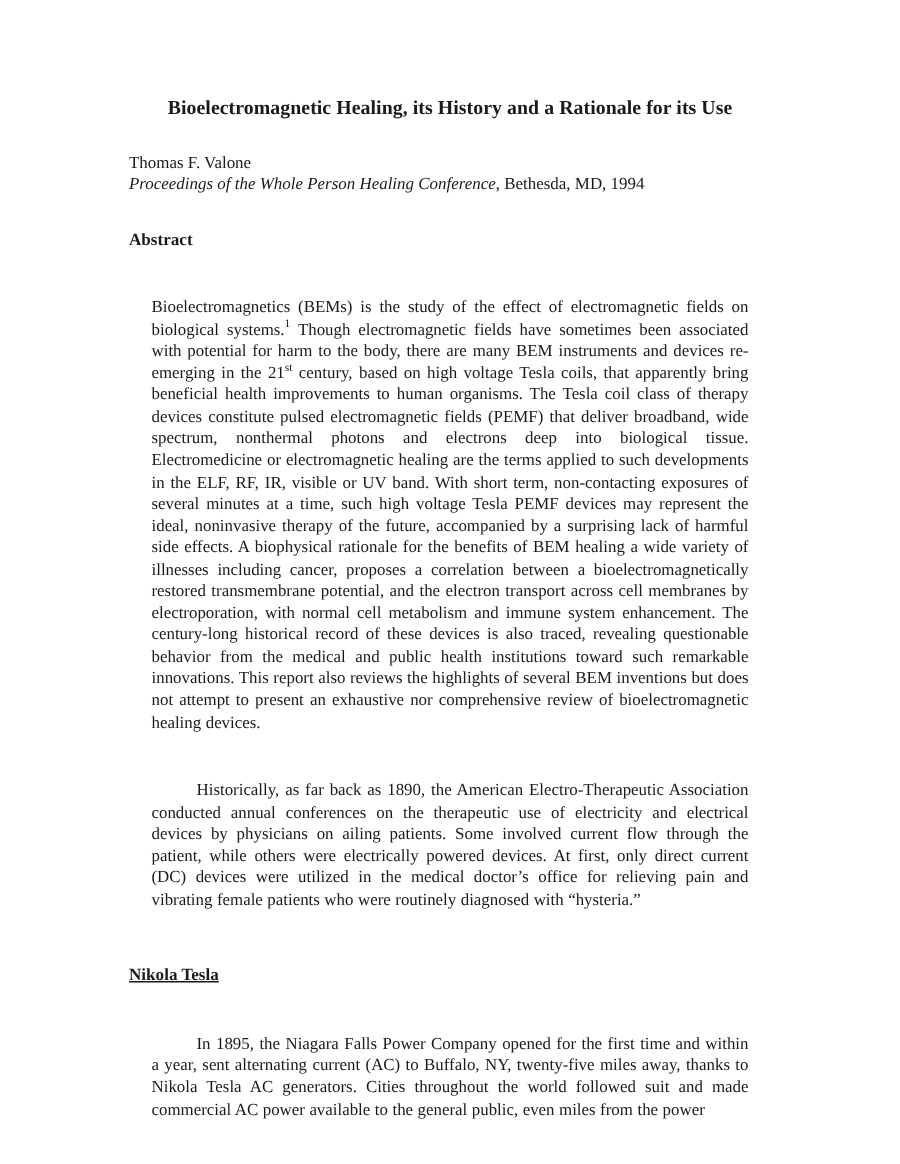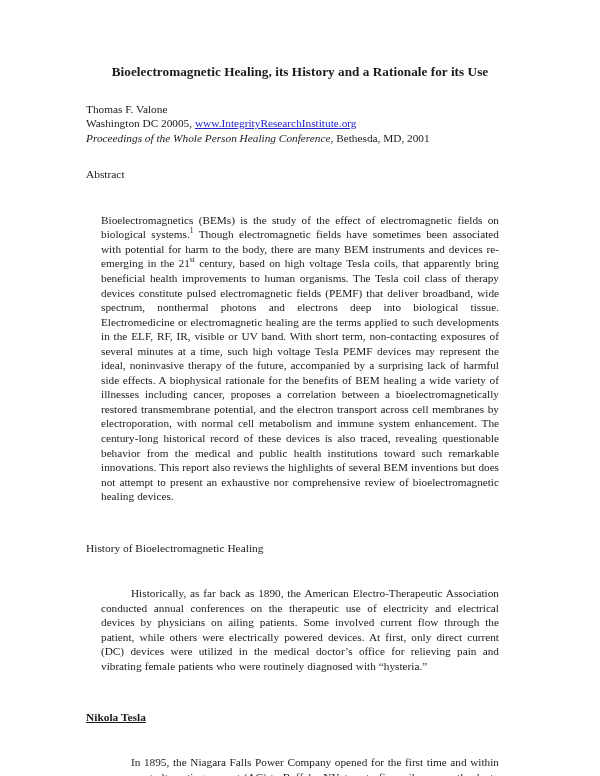"Washington DC 20005," div { html: <div> <span>Washington DC 20005, </span><a>www.IntegrityResearchInstitute.org</a> </div> -> none }
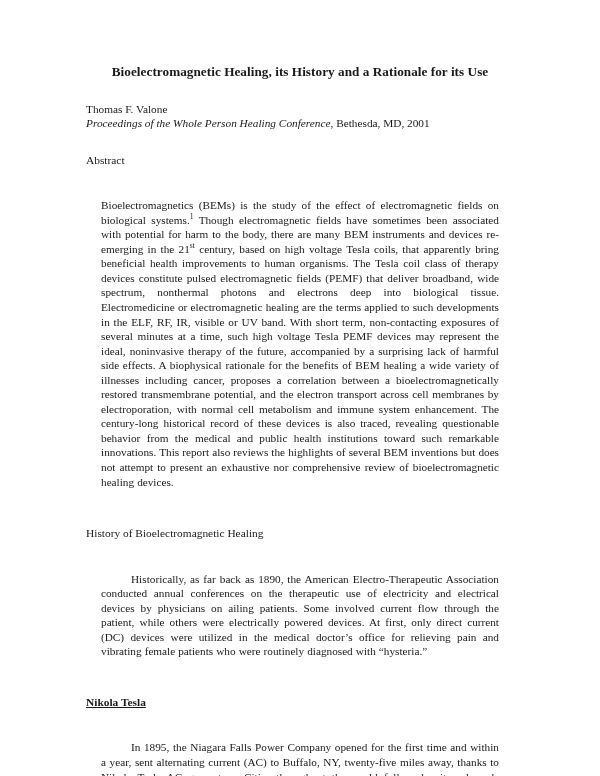", Bethesda, MD, 2001" span { text: 2001 -> 1994 }
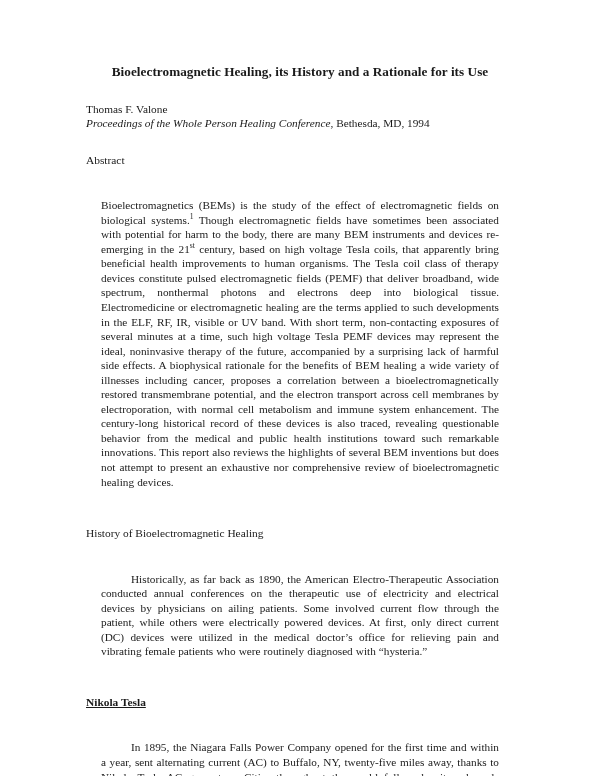"Abstract" .sec-head { font-weight: normal -> bold }
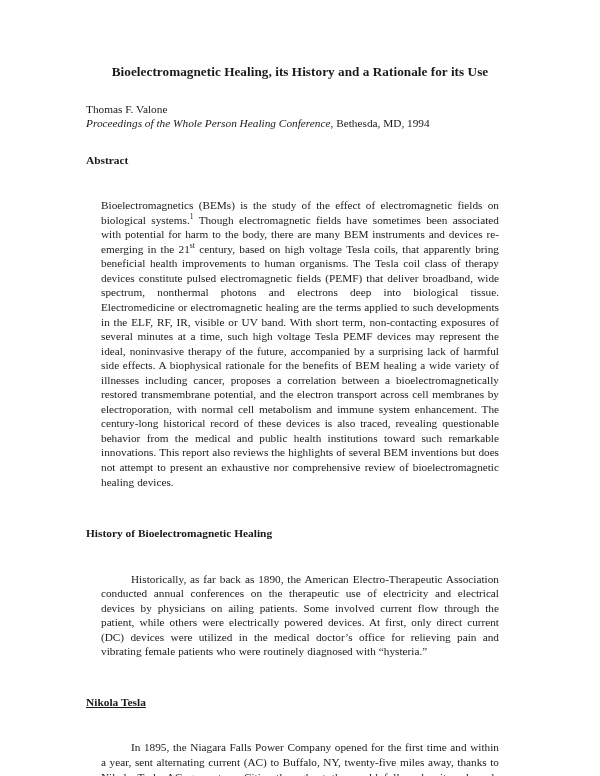"History of Bioelectromagnetic Healing" h2.sec-head { html: <h2>History of Bioelectromagnetic Healing</h2> -> none }
